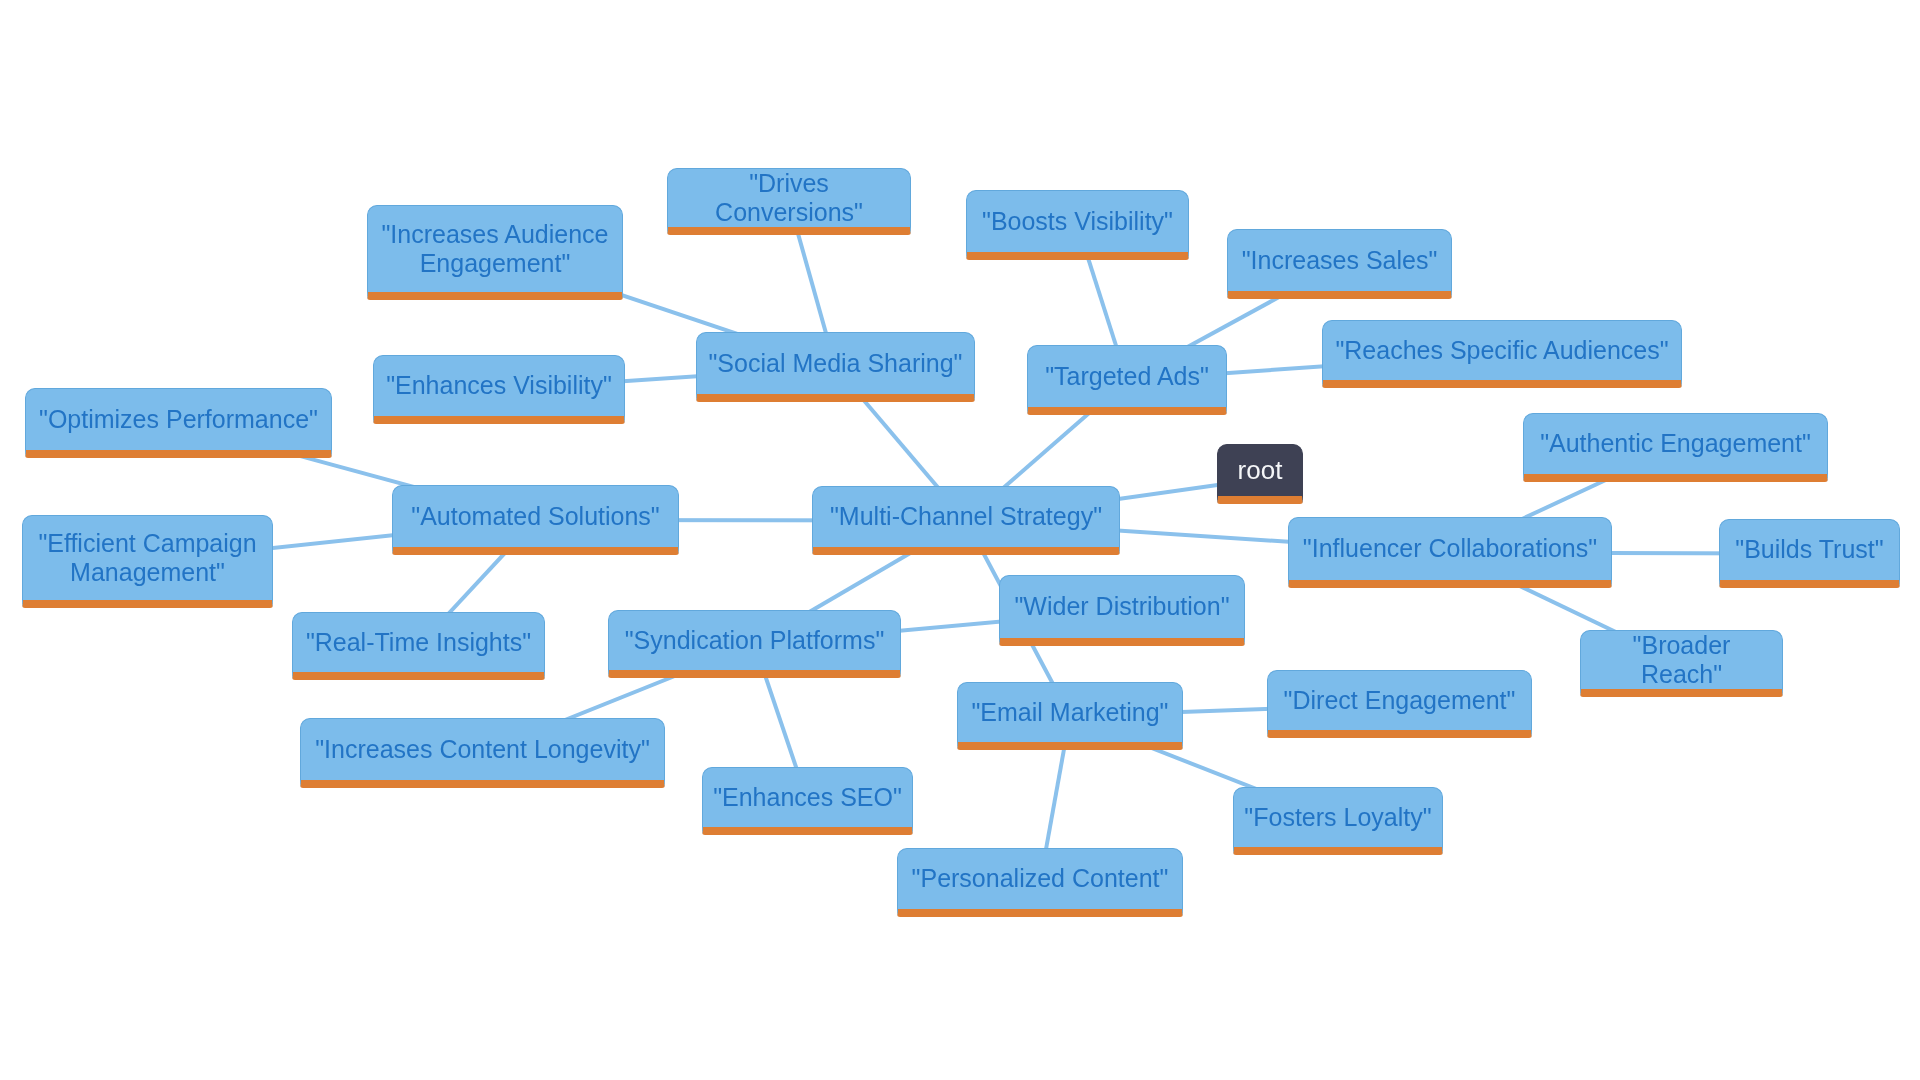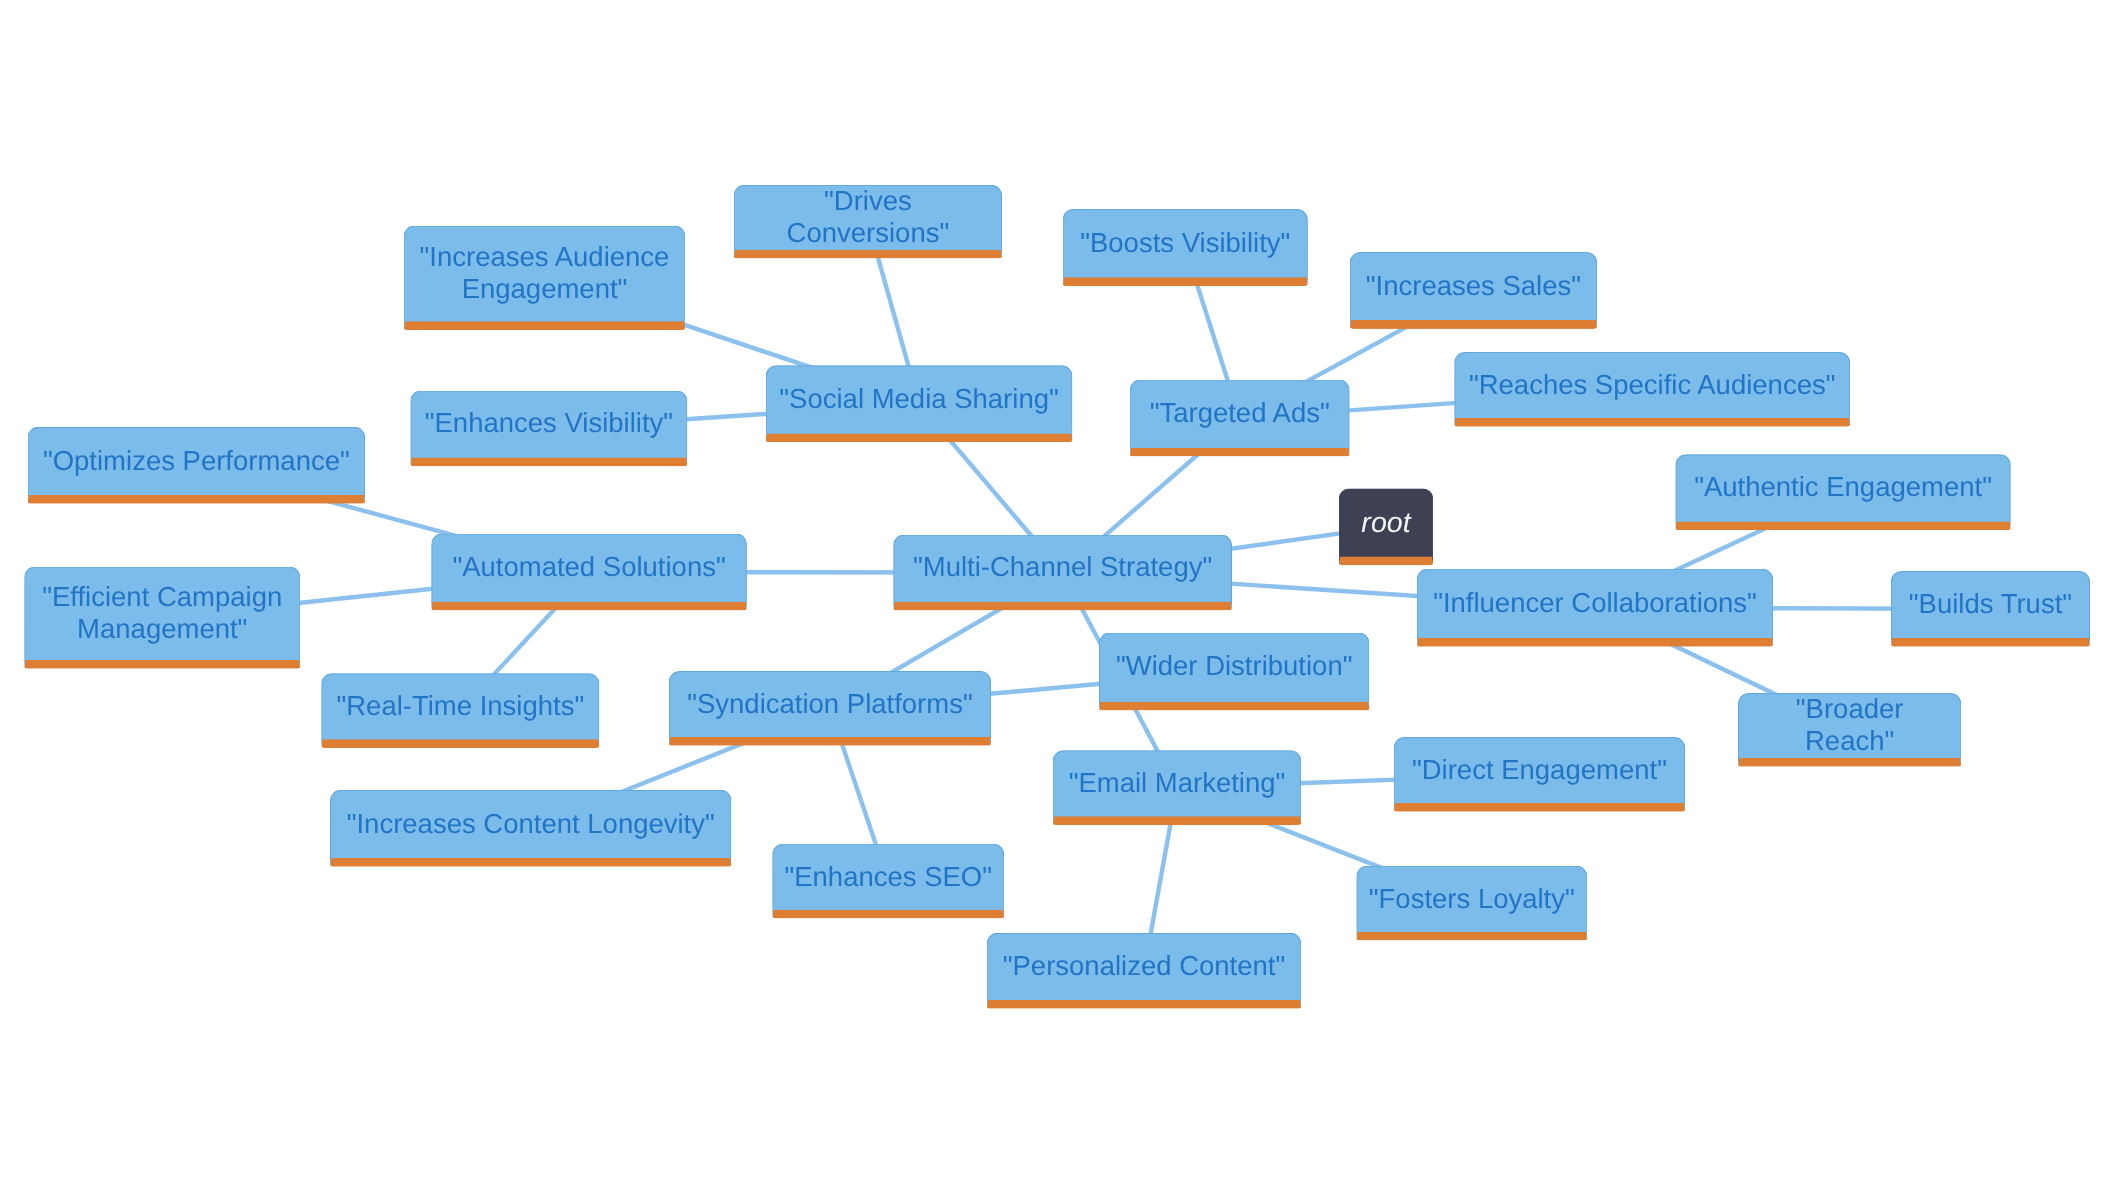"root" div.node { font-style: italic -> none; height: 70px -> 60px }
